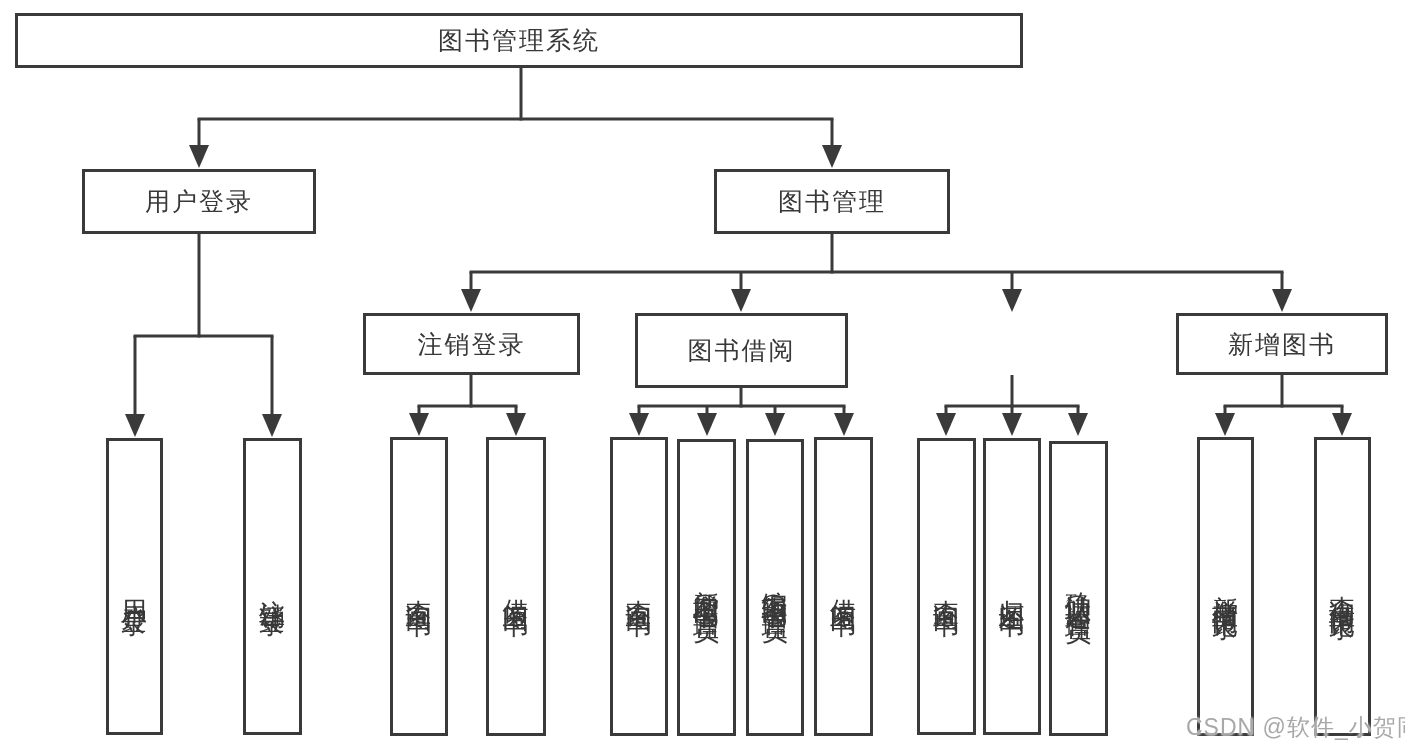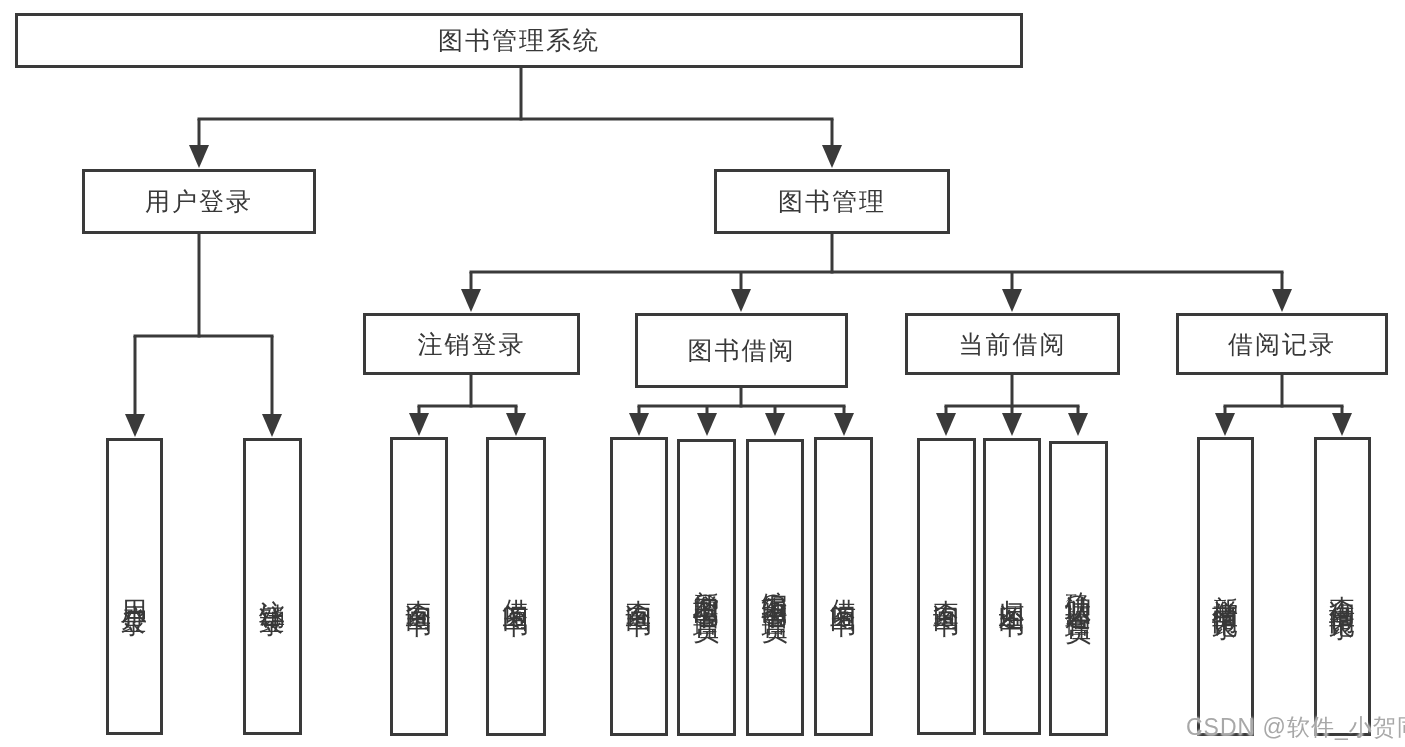"当前借阅" div.node { html: <div>当前借阅</div> -> none }
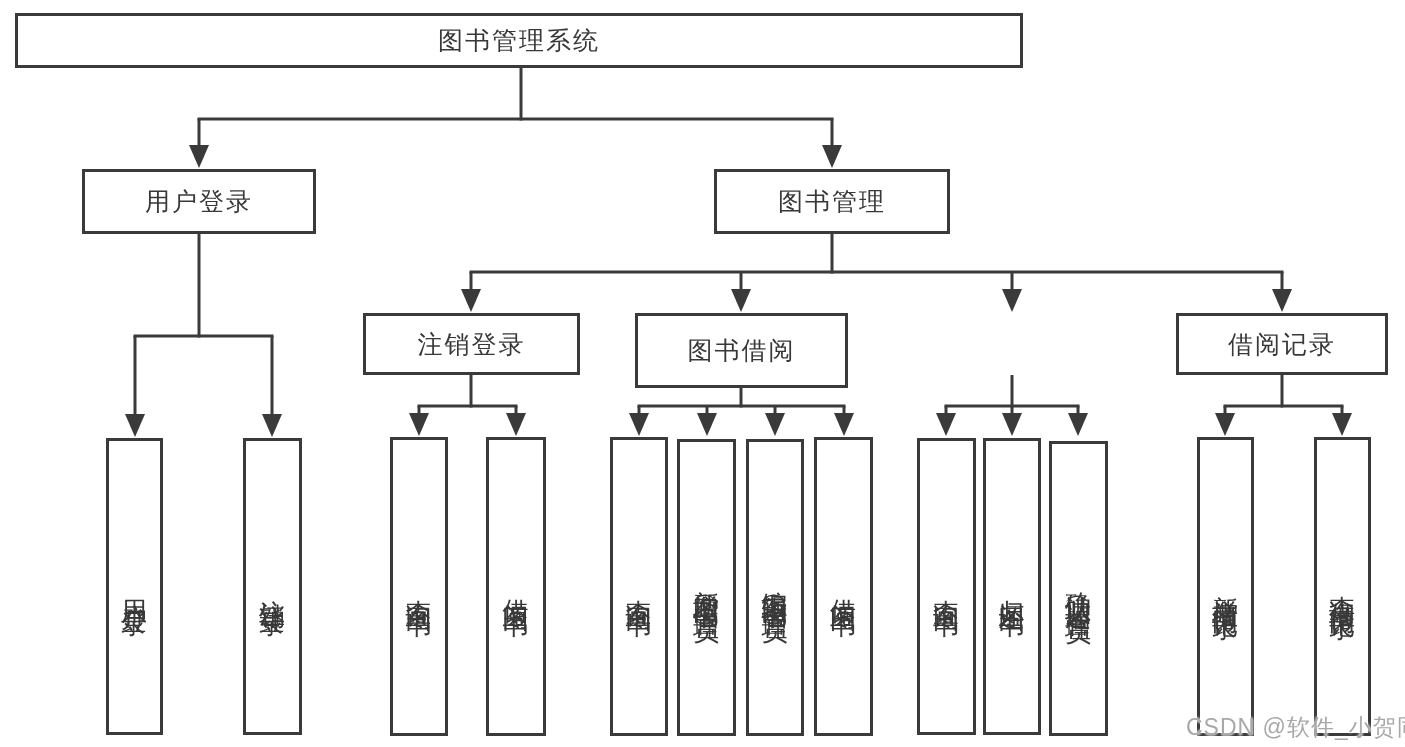"借阅记录" div.node { text: 借阅记录 -> 新增图书 }
